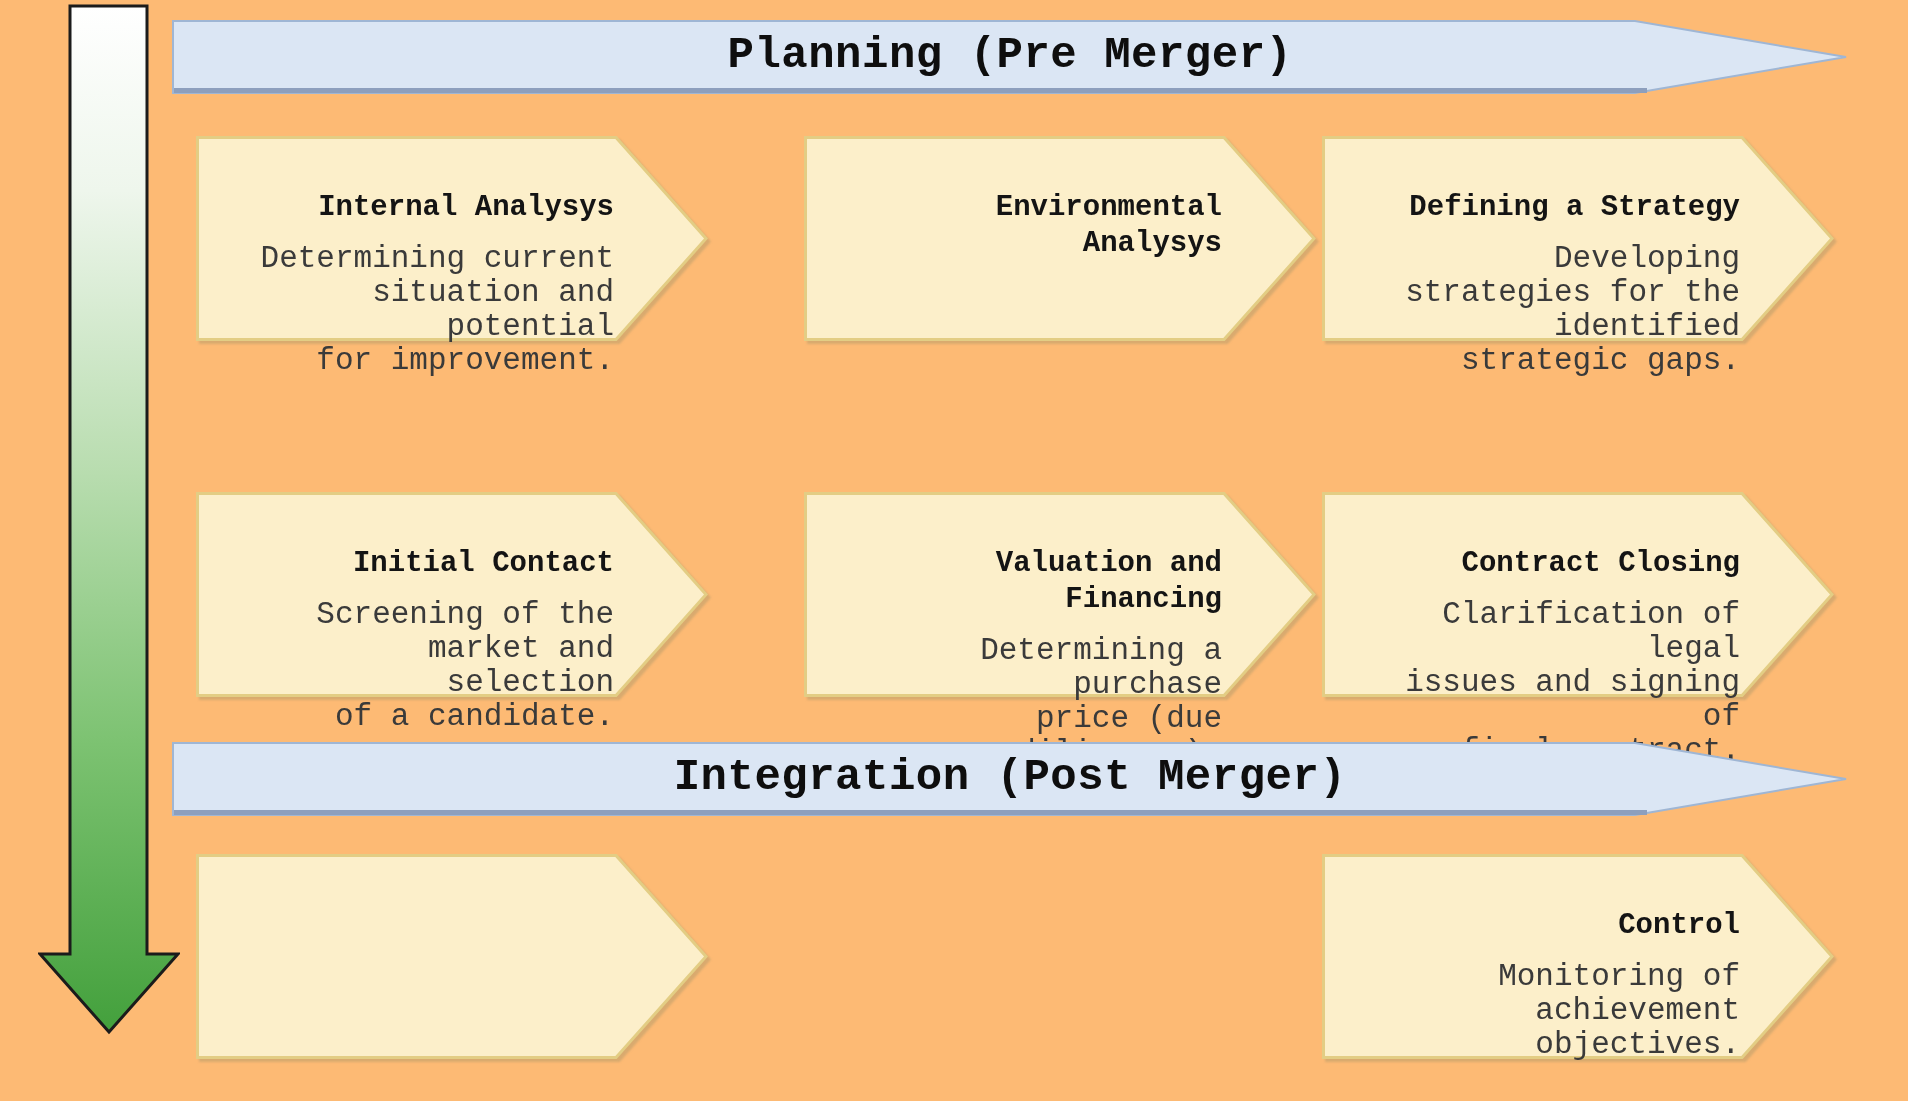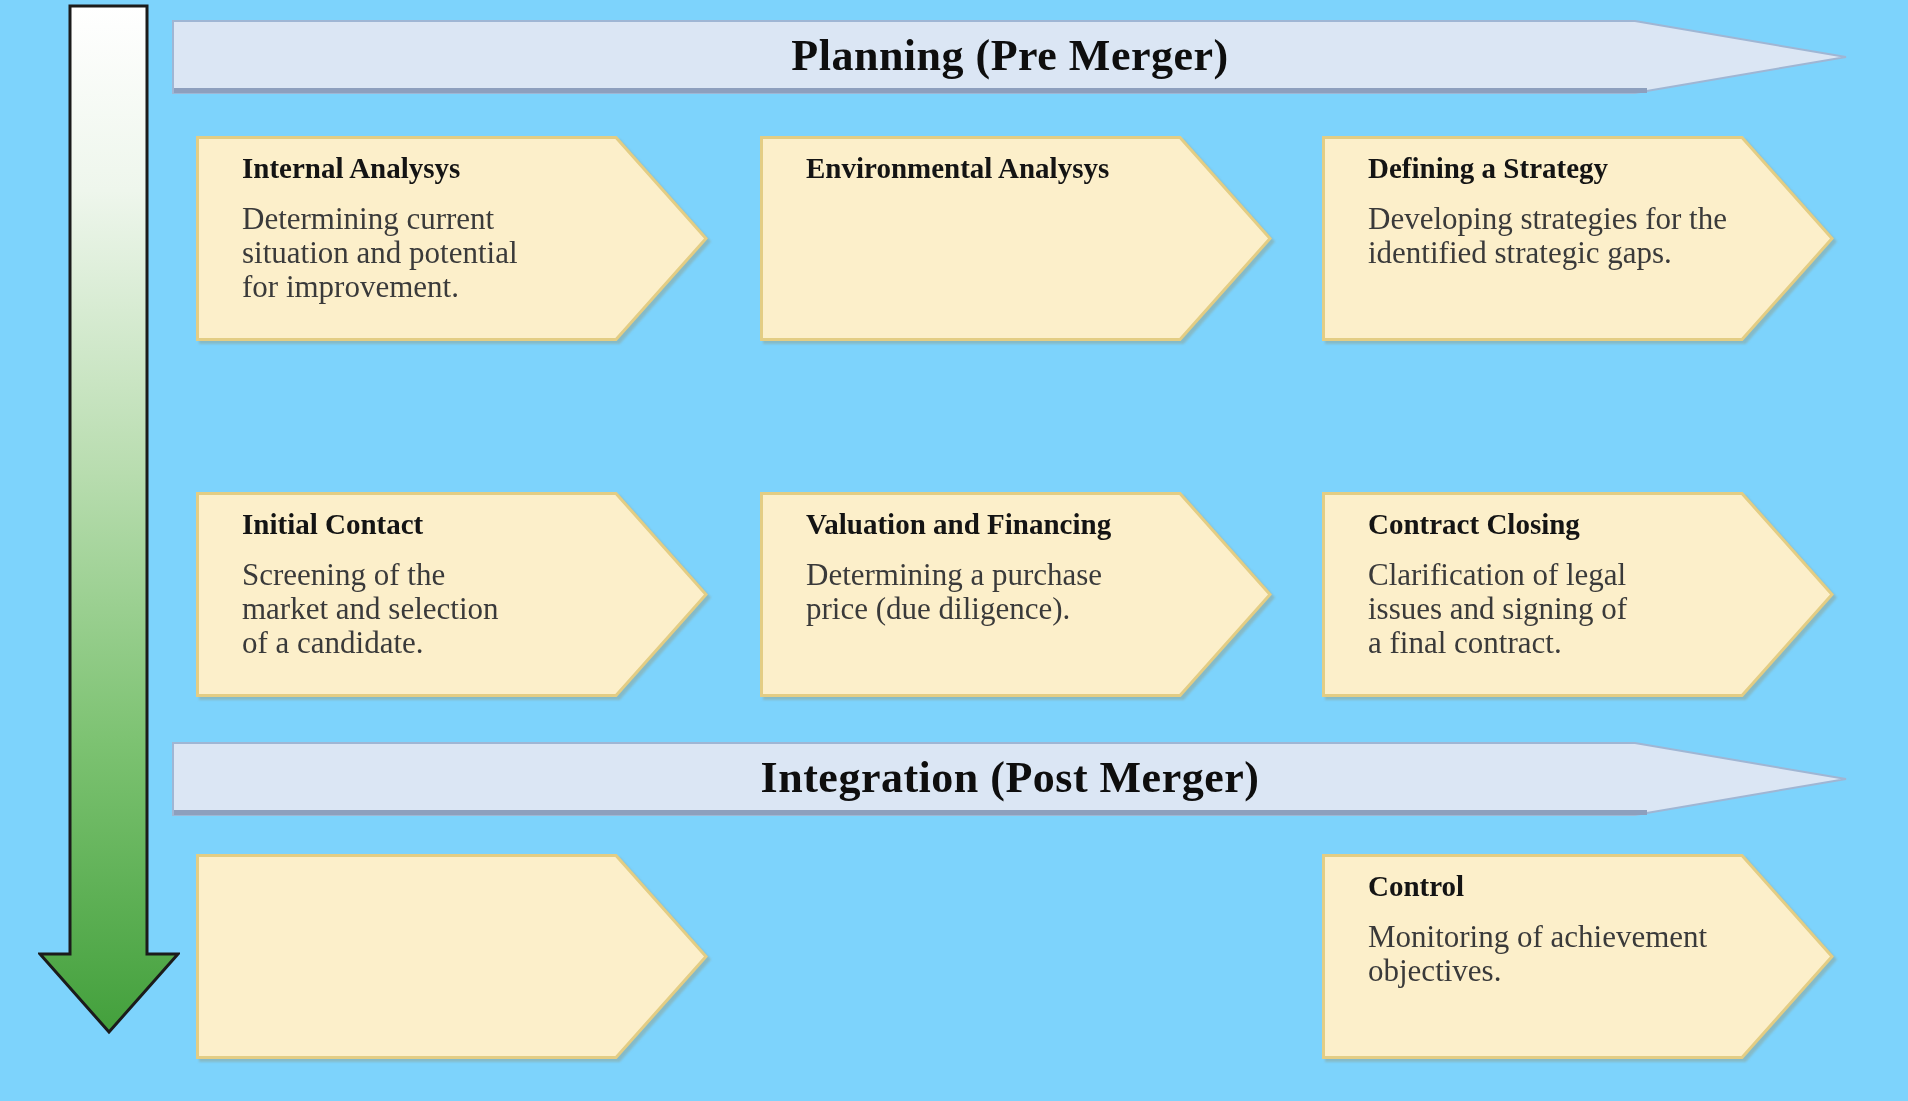"Planning (Pre Merger)" .stage { background: #7dd3fc -> #fdba74; font-family: Liberation Serif, serif -> Liberation Mono, monospace; text-align: none -> right }
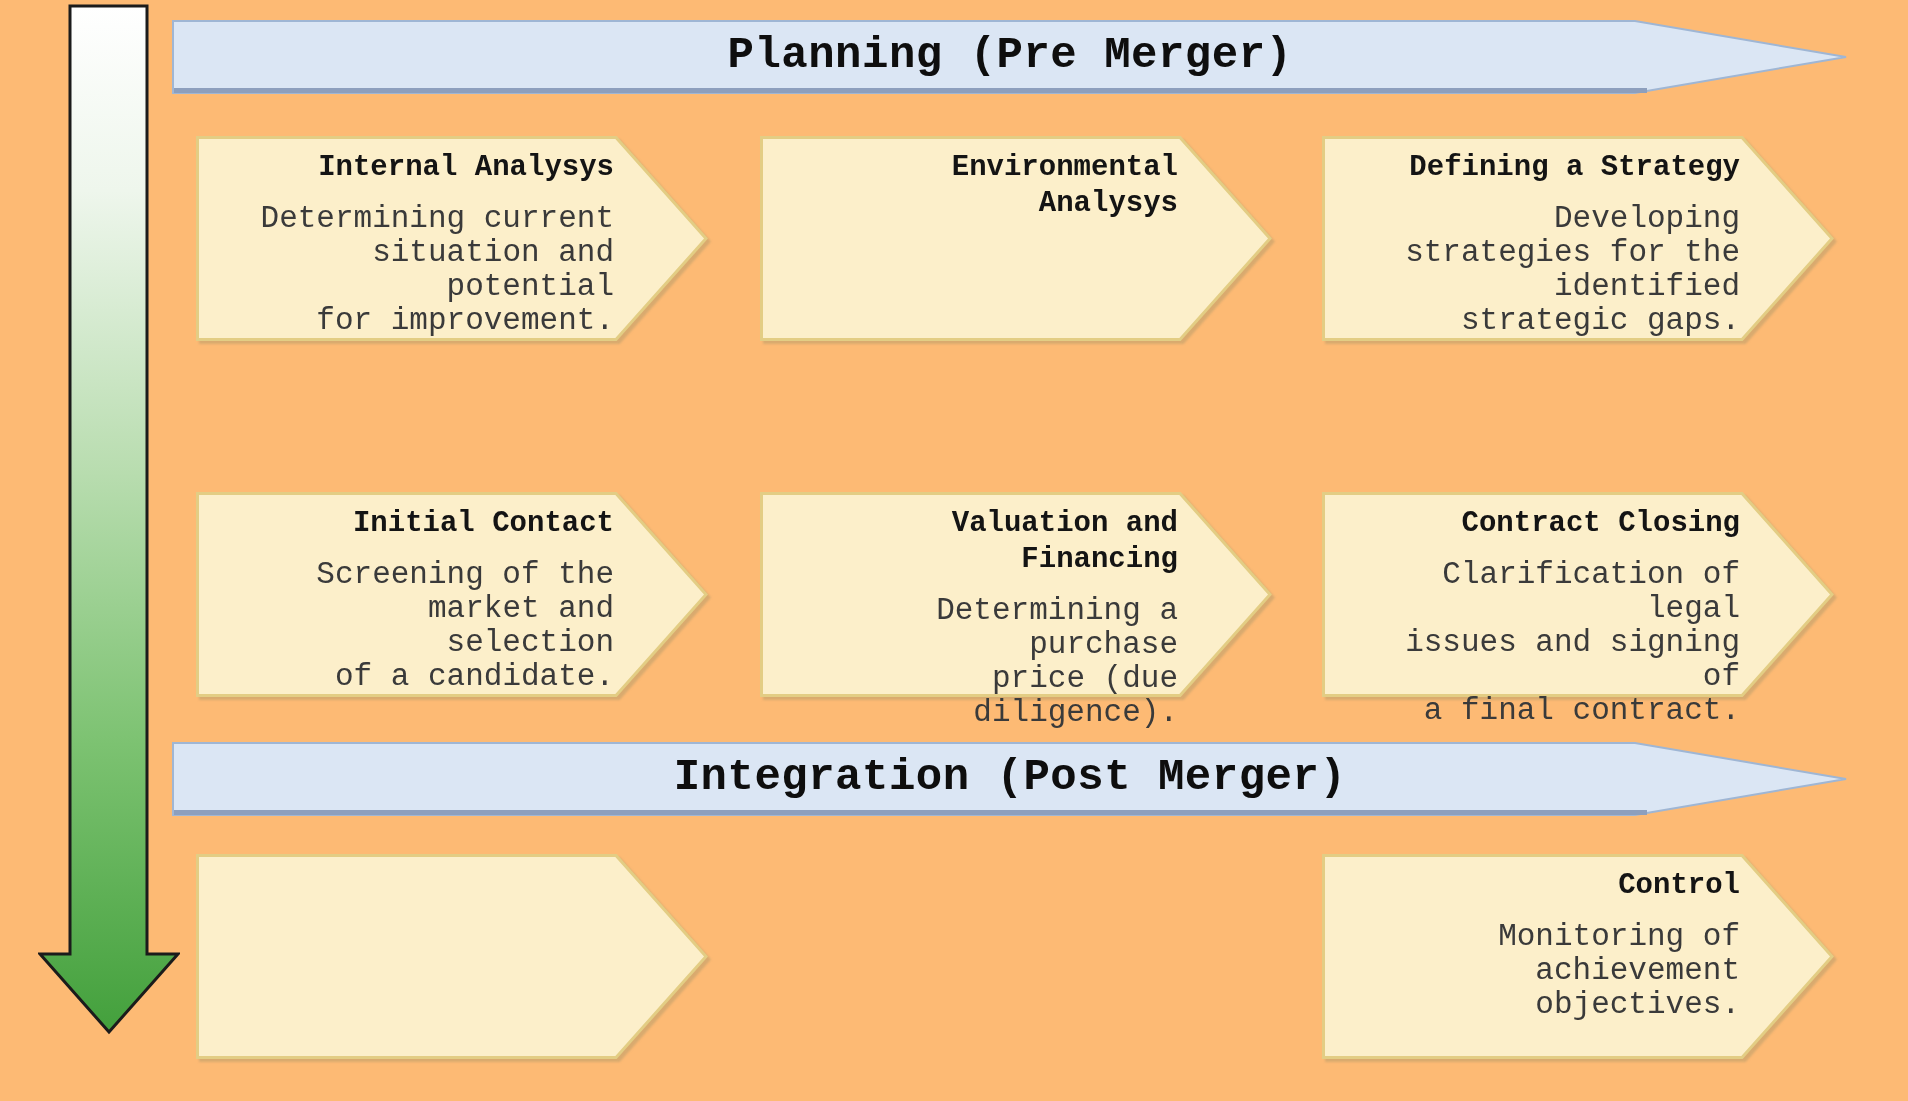"Internal Analysys" .step-content { margin-top: none -> 40px }
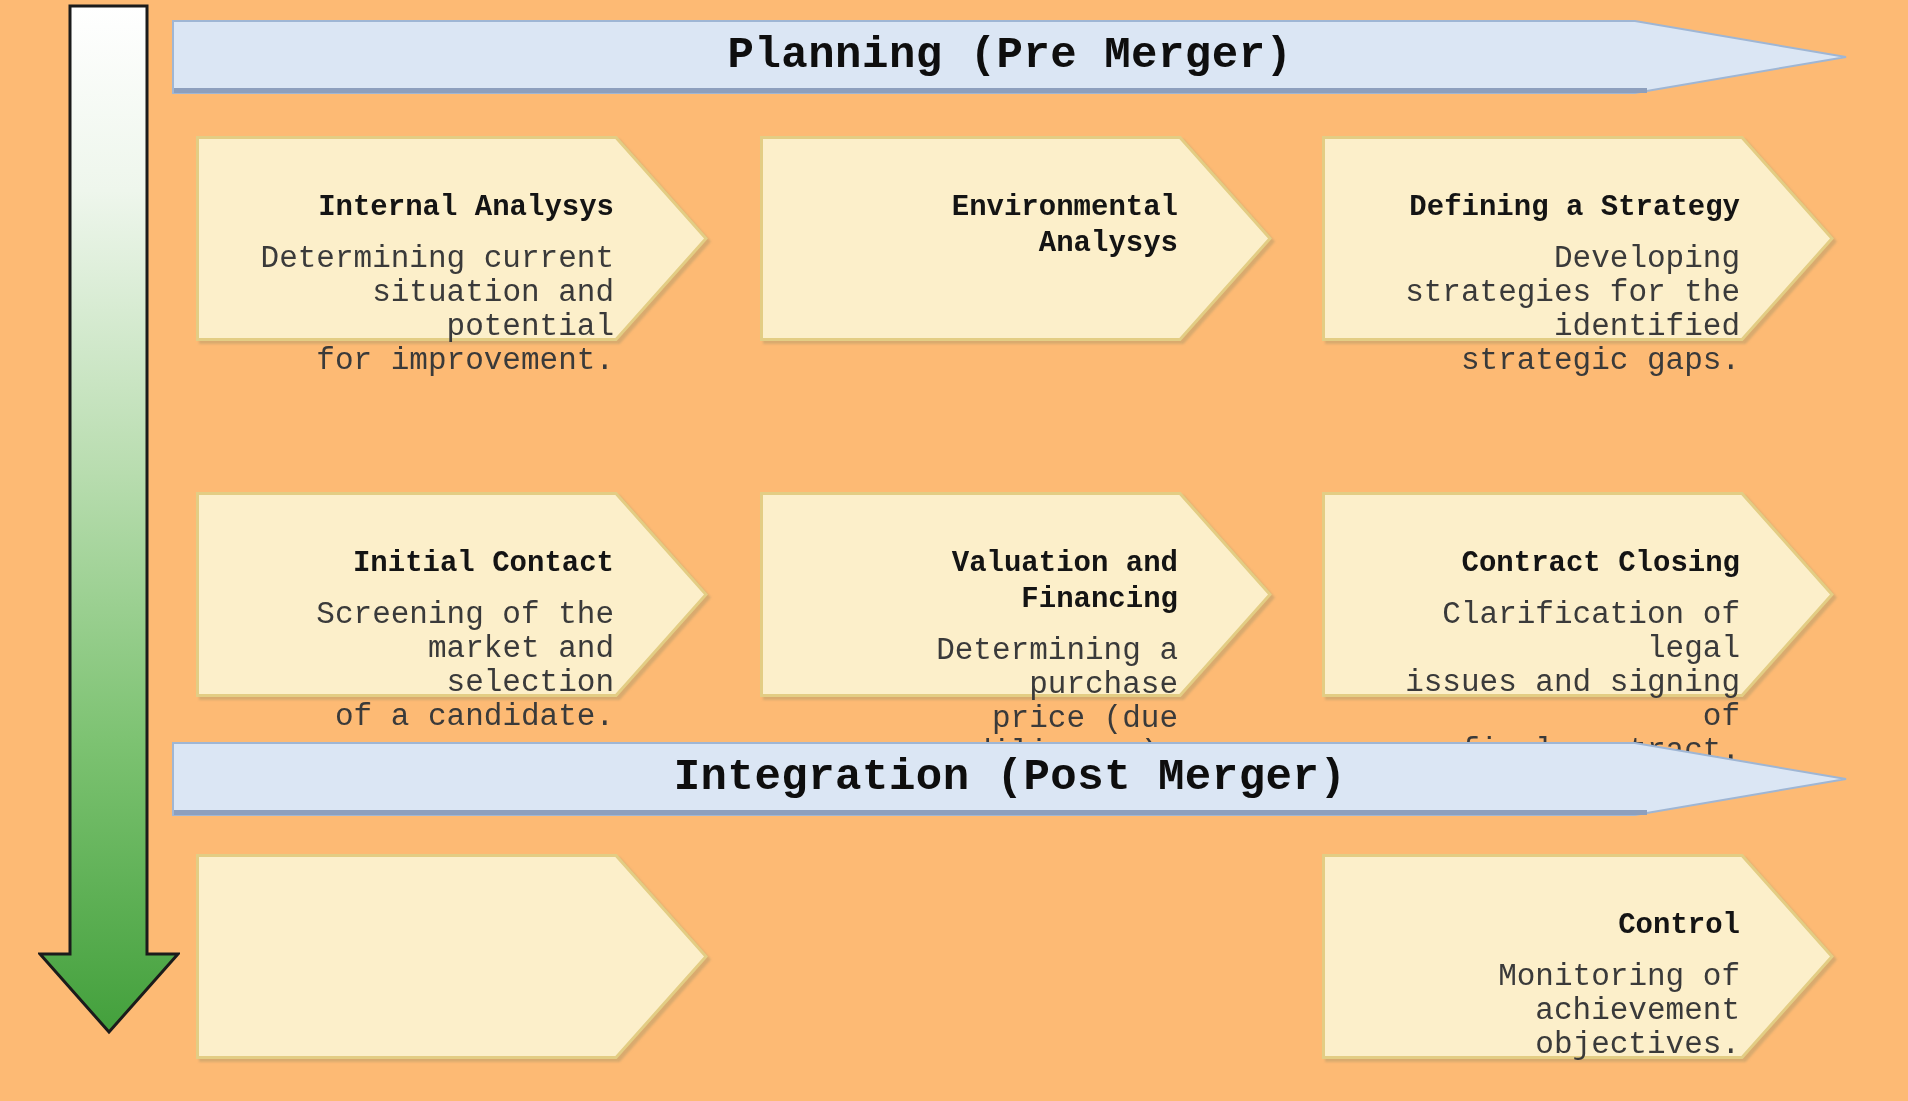"Environmental Analysys" .col2 { left: 760px -> 804px }
